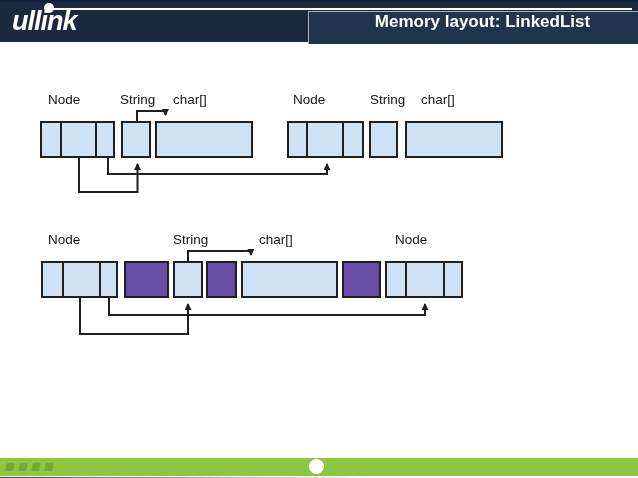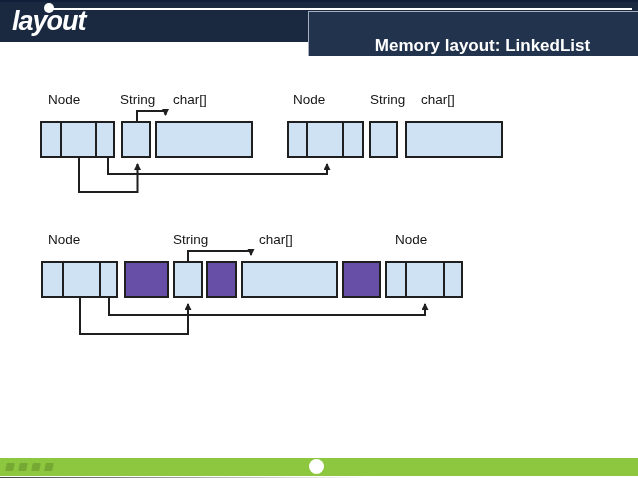"layout" div.logo { text: layout -> ullink }
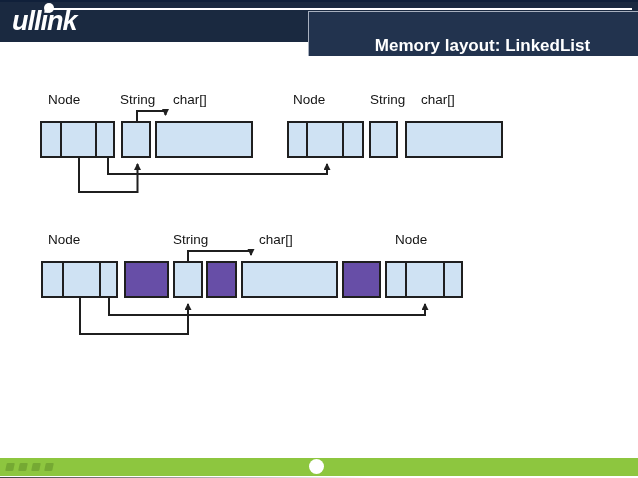"Memory layout: LinkedList" .title-box { align-items: flex-end -> flex-start; height: 45px -> 33px }
